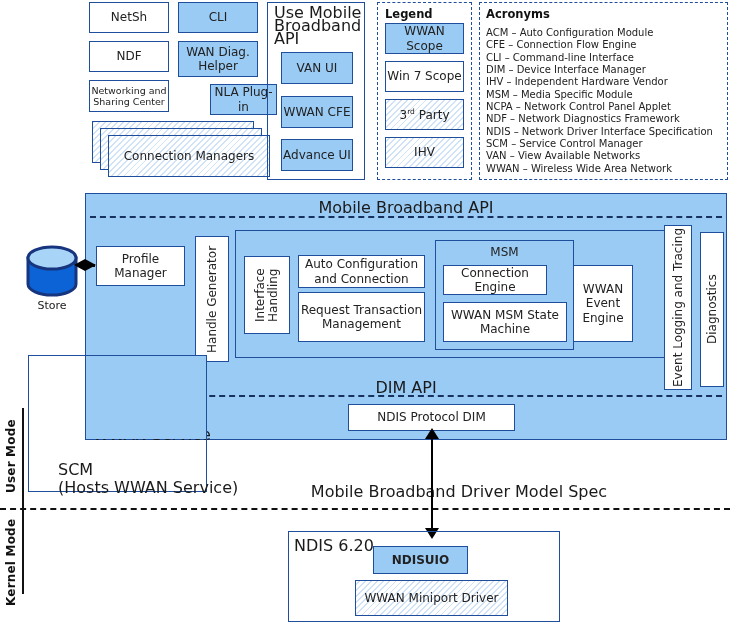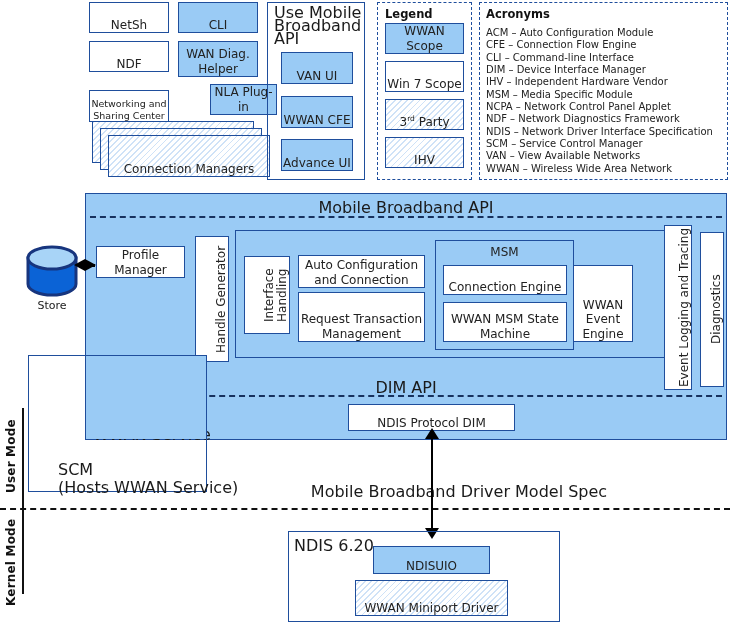"NetSh" .box { align-items: flex-end -> center }
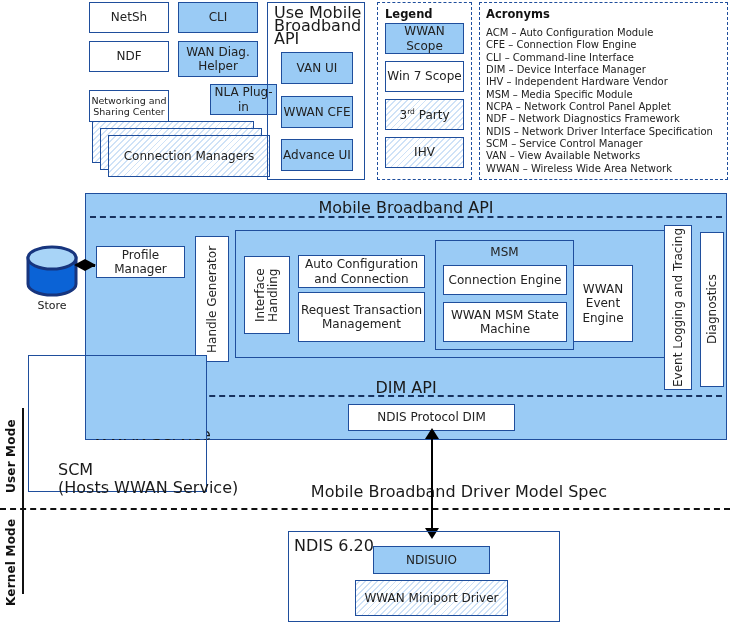"Networking and Sharing Center" div.box { margin-top: 10px -> none }
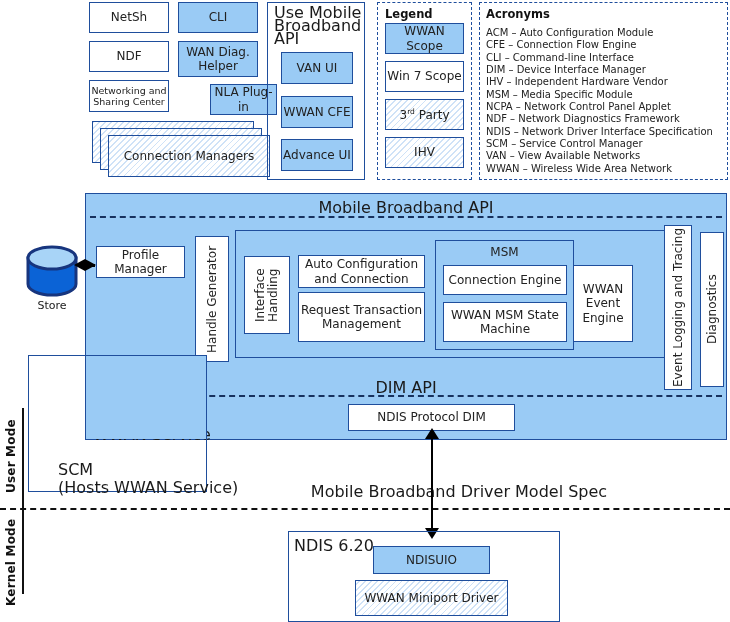"Profile Manager" div.box { height: 32px -> 40px }
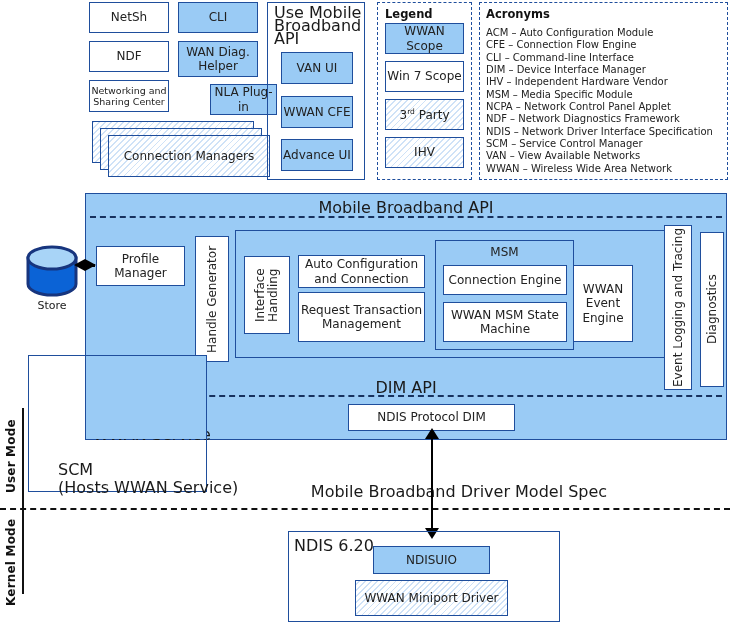"Connection Engine" div.box { width: 124px -> 104px }
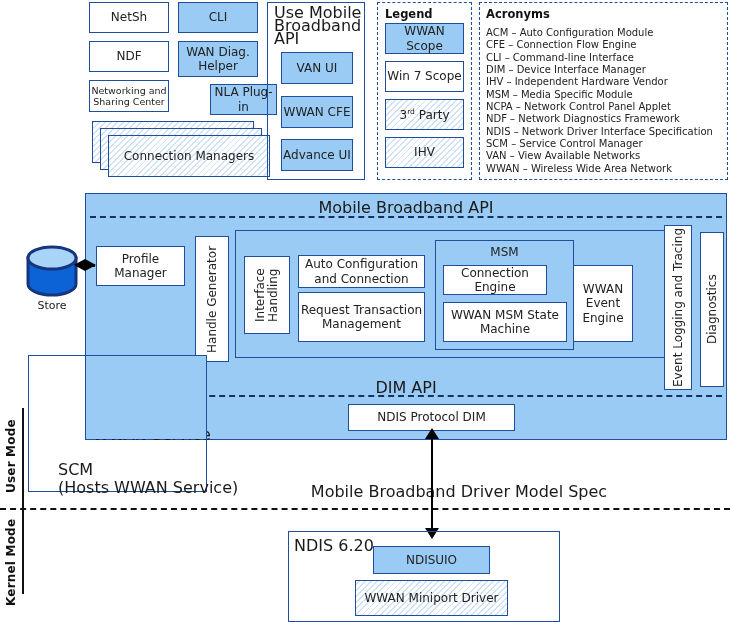"NDISUIO" div.box { font-weight: none -> bold; width: 117px -> 95px }
